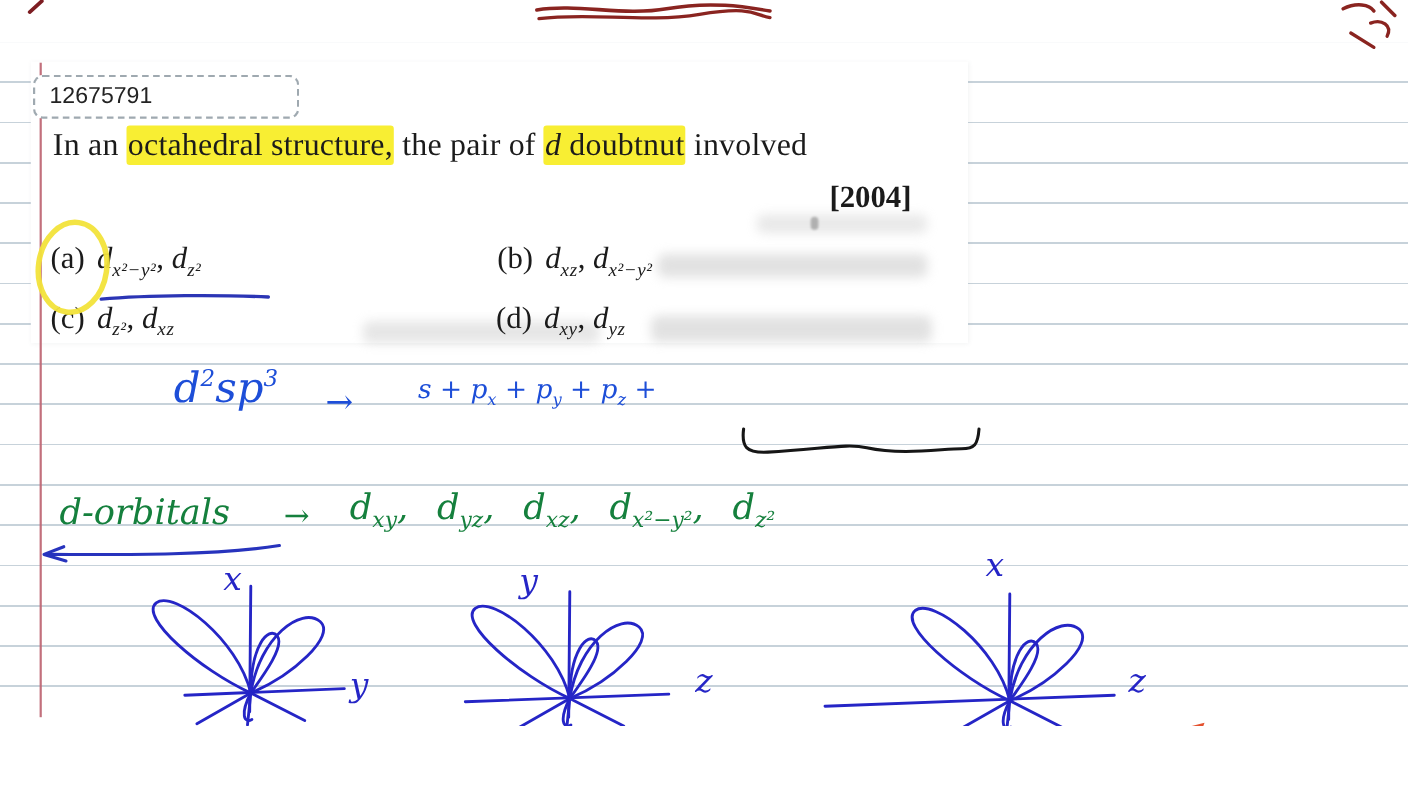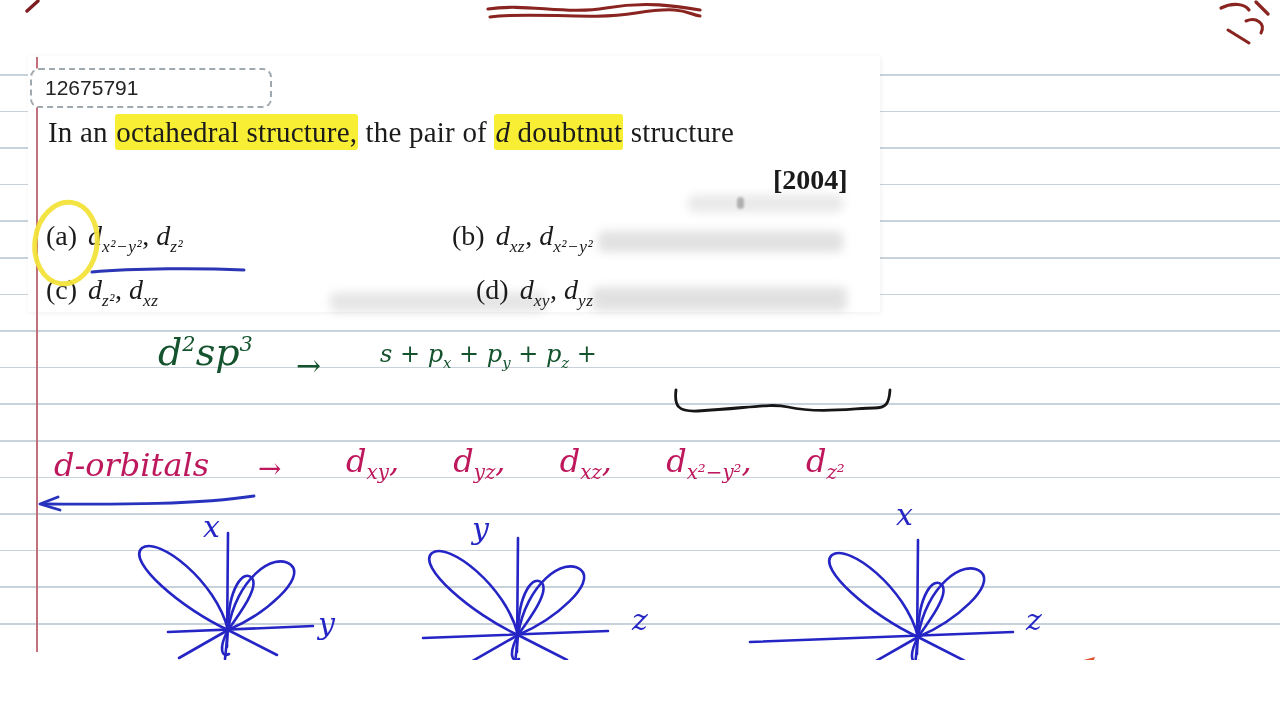"structure" span { text: structure -> involved }
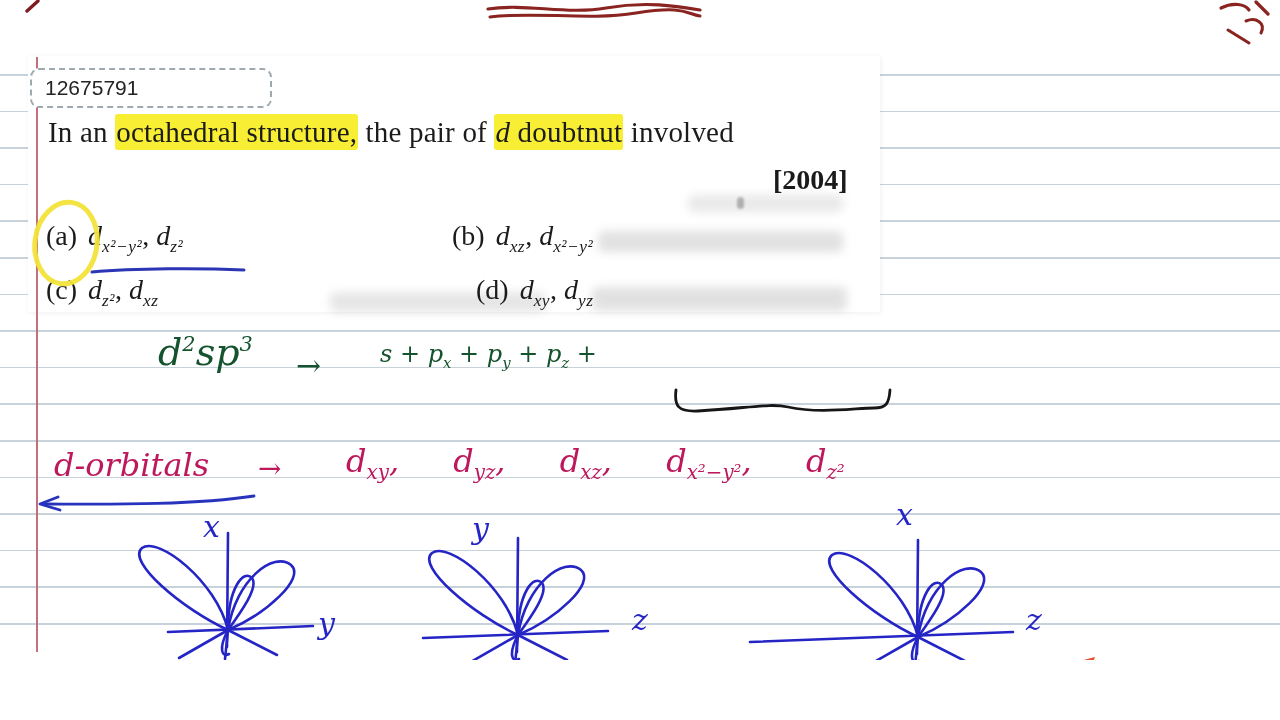"[2004]" .year { margin-left: 19px -> none }
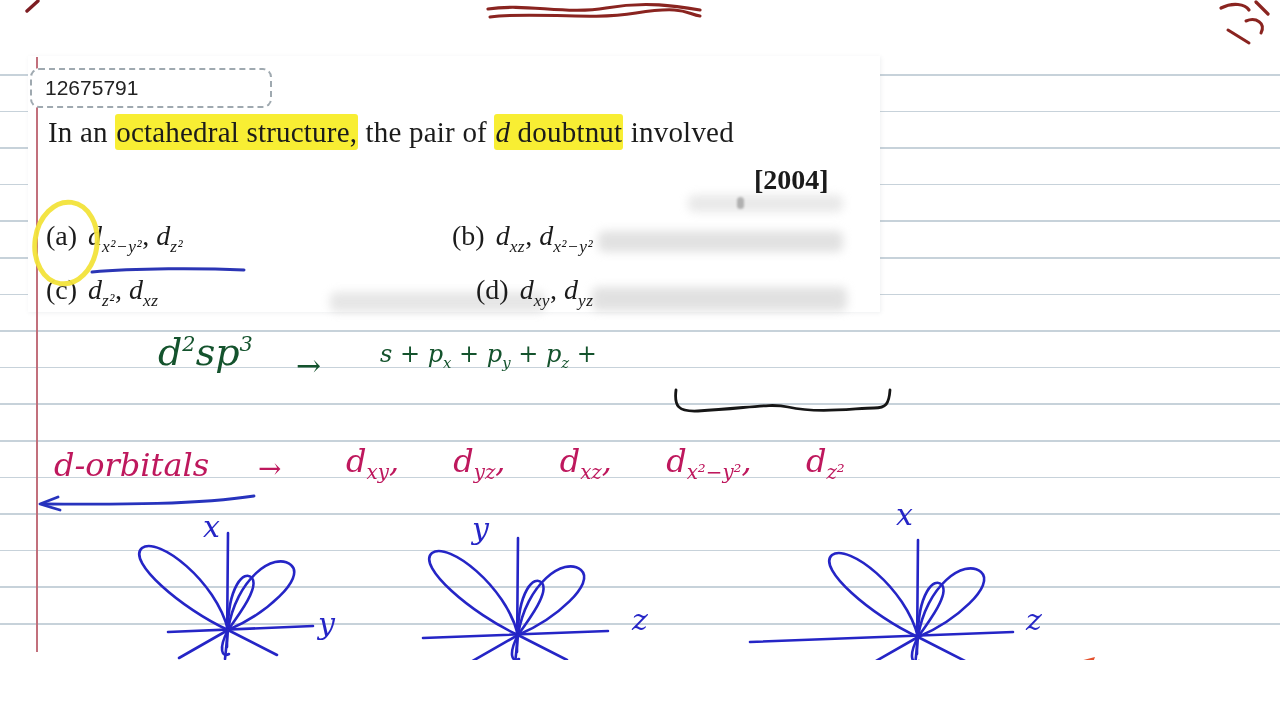"(d) dxy, dyz" div.opt { left: 476px -> 451px }
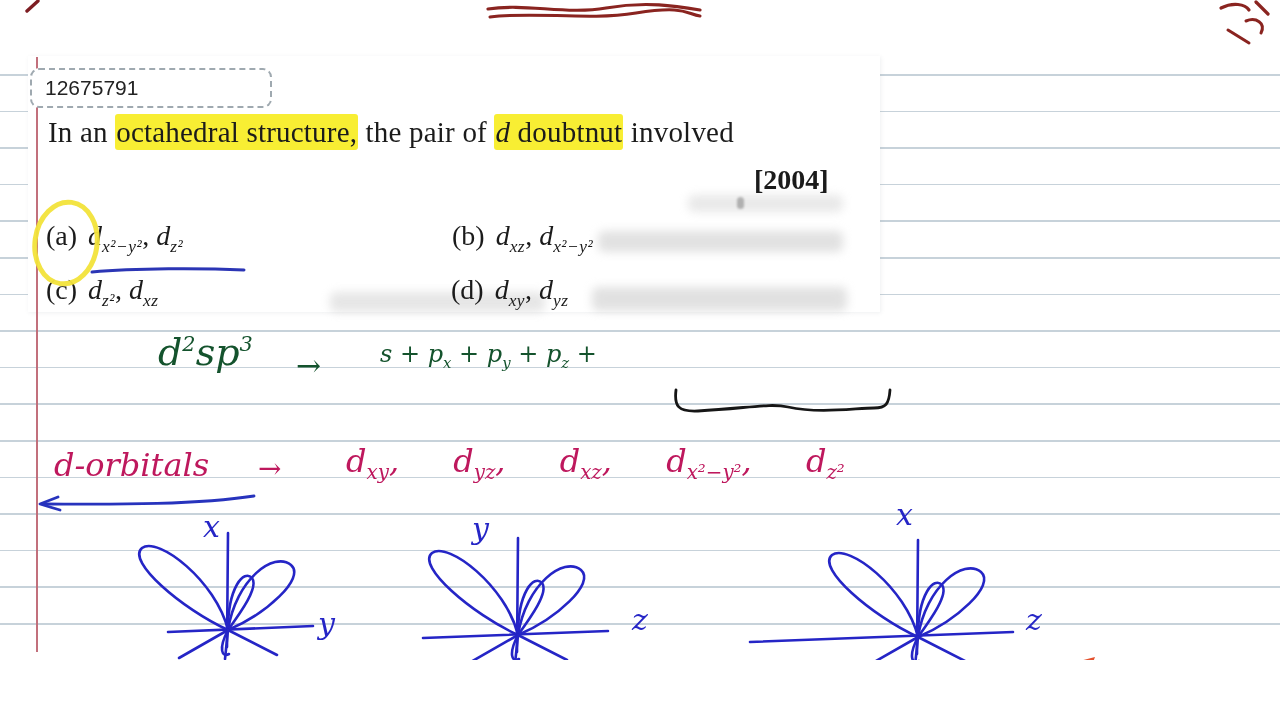"d2sp3" .hand { color: #14532d -> #1d4ed8 }
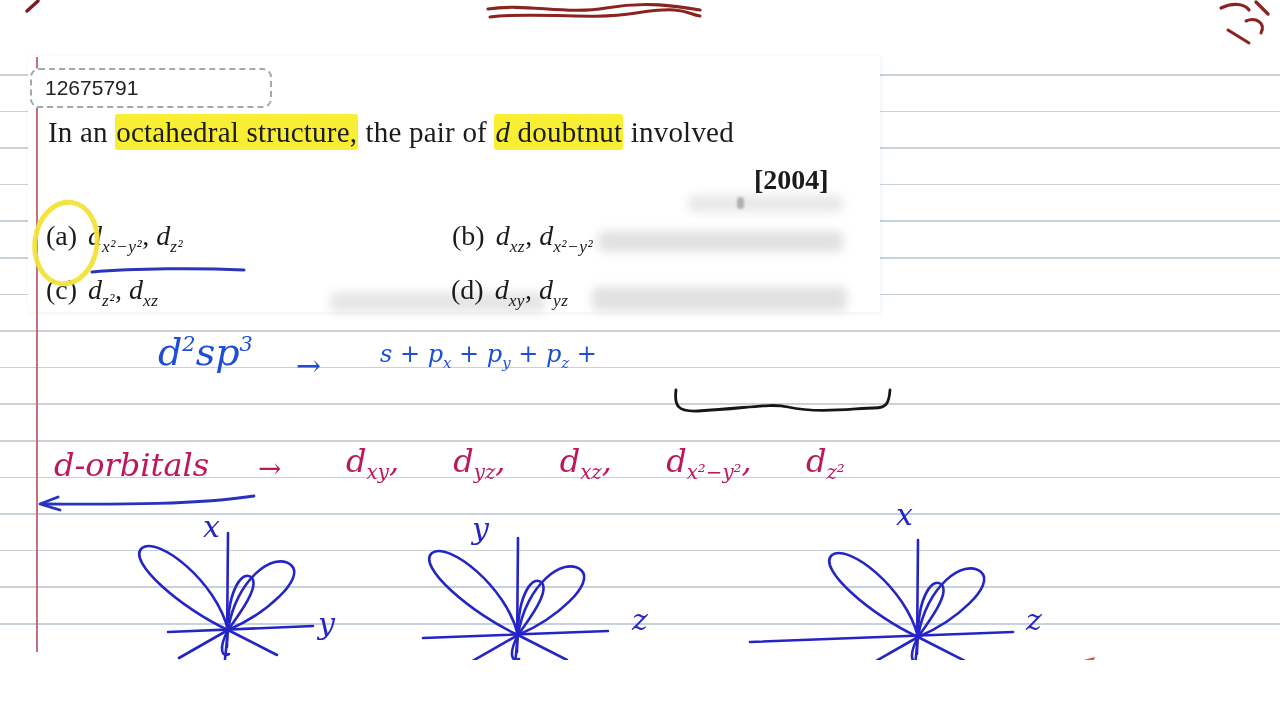"d-orbitals" .blue { color: #be185d -> #15803d }
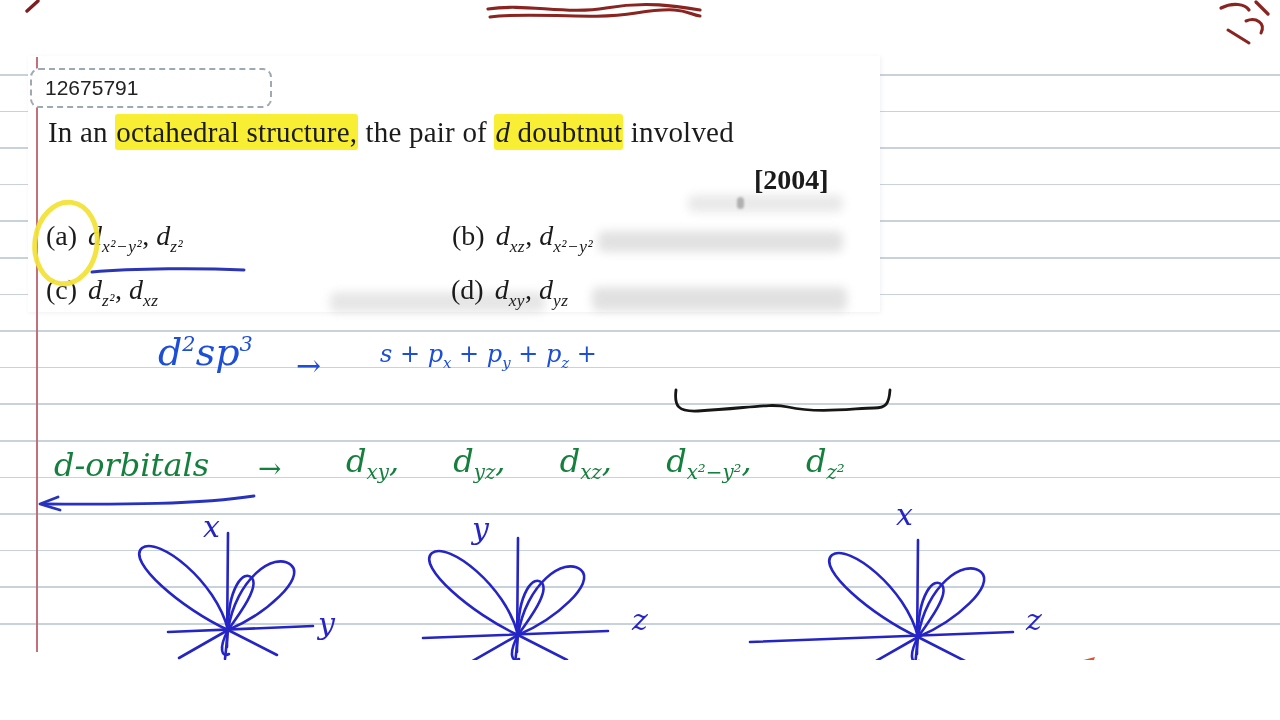"dxy," .bitem { margin-left: 28px -> none }
